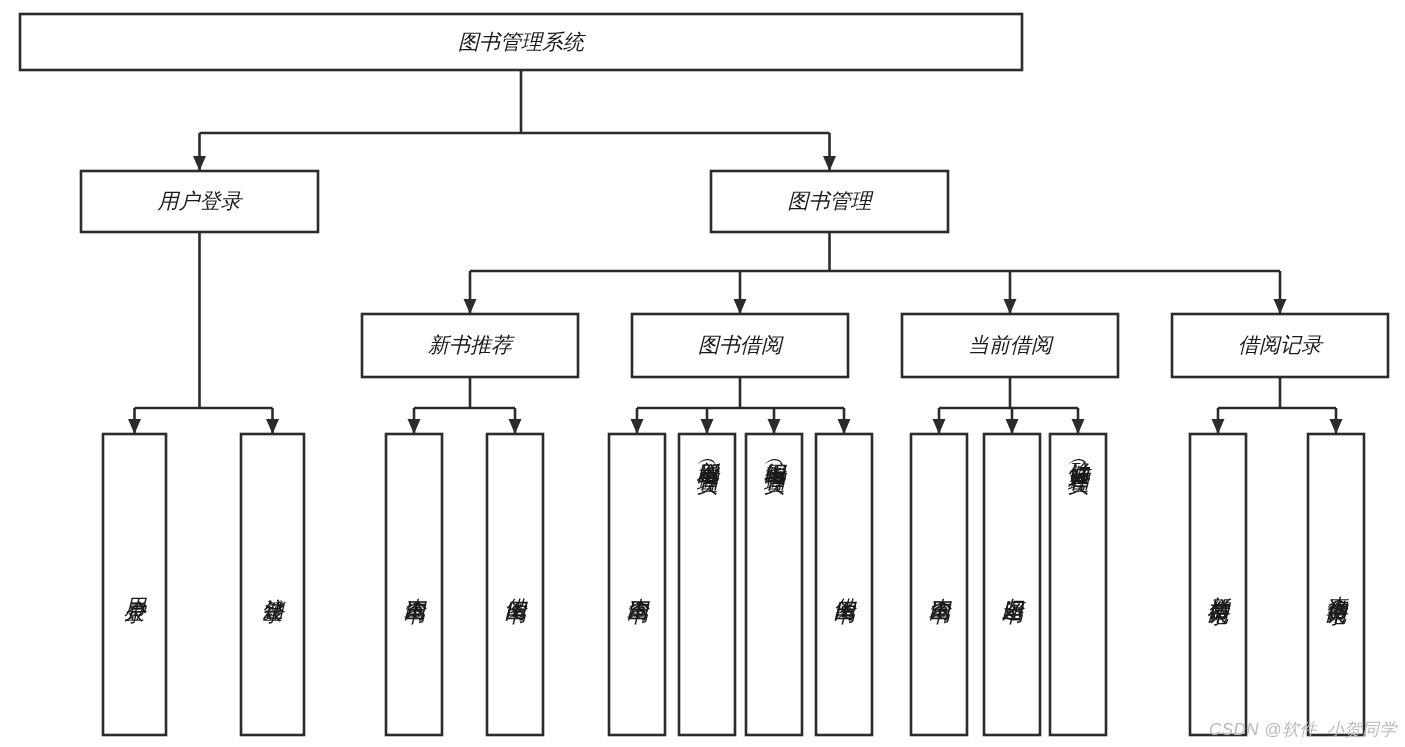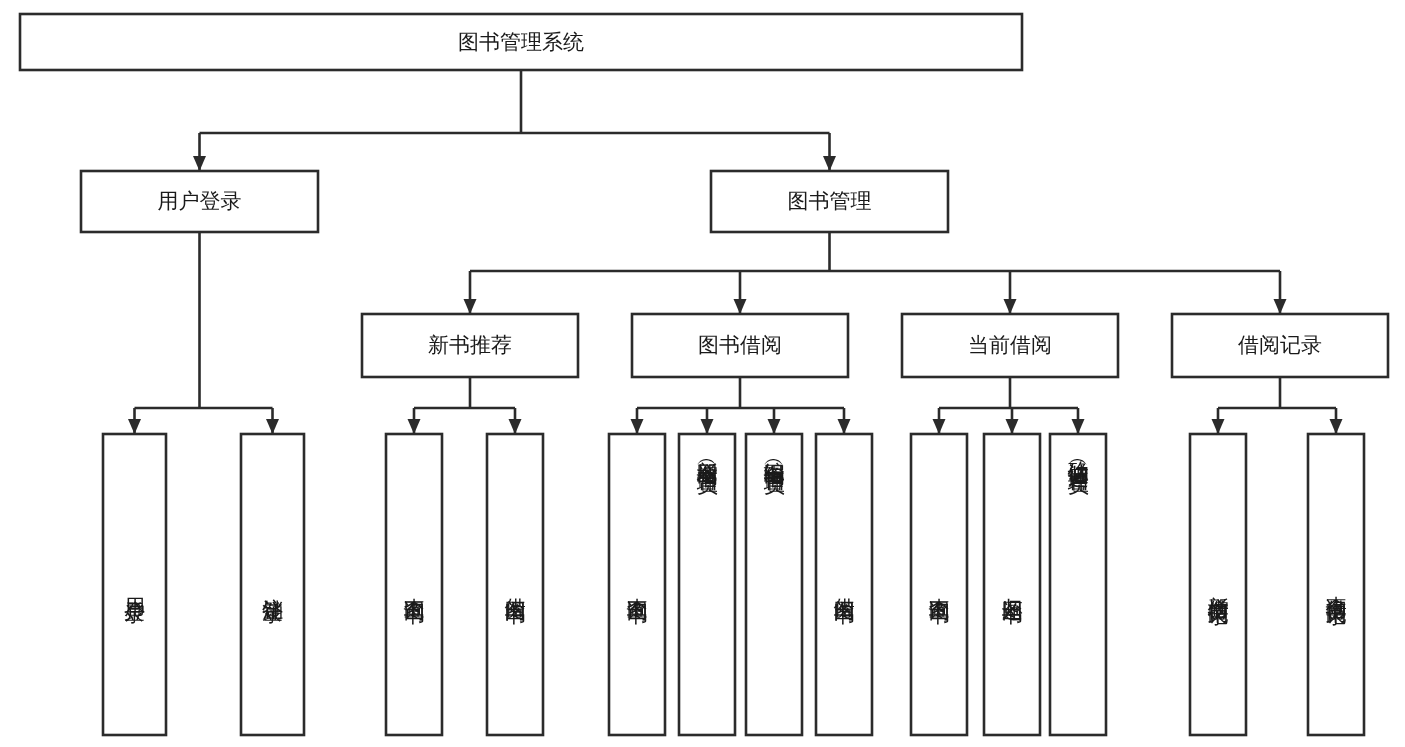"图书管理系统" #diagram-root { font-style: none -> italic }
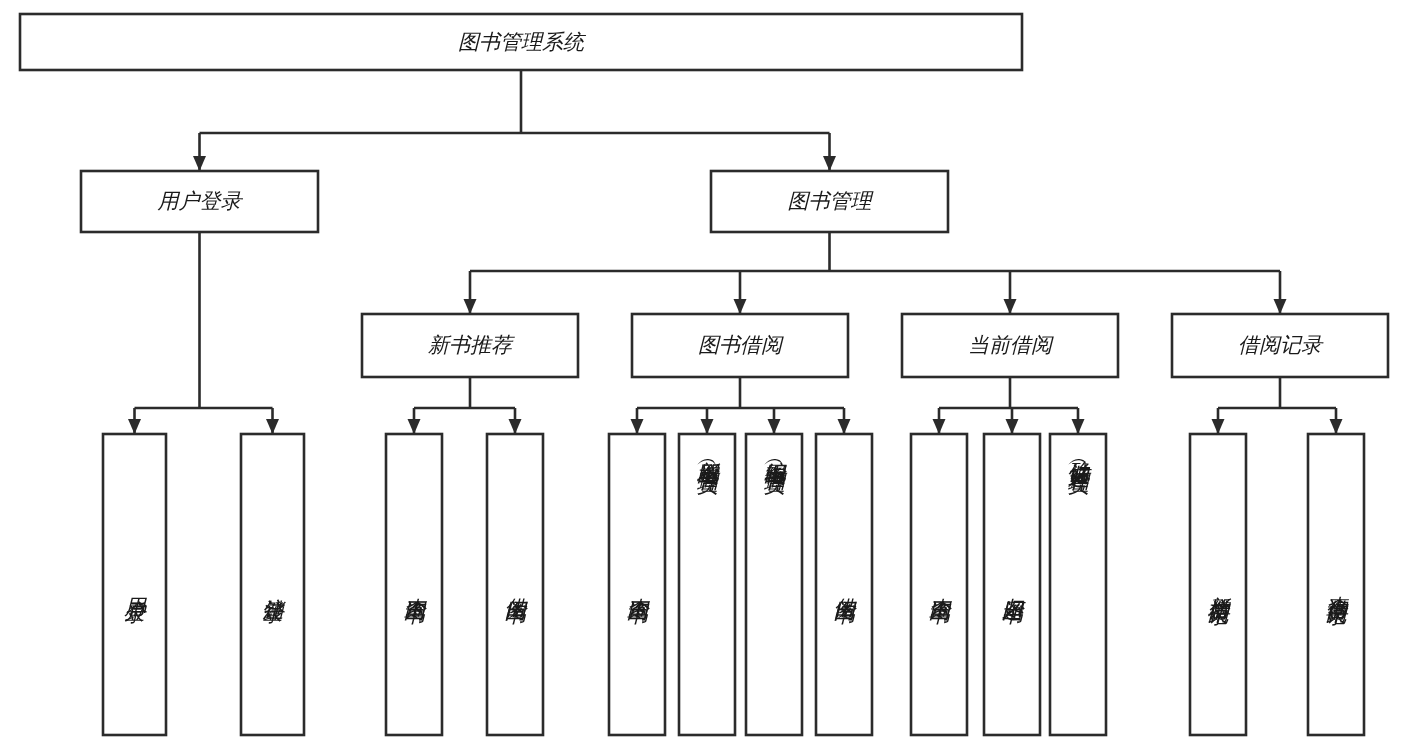"CSDN @软件_小贺同学" div { html: none -> <div>CSDN @软件_小贺同学</div> }
